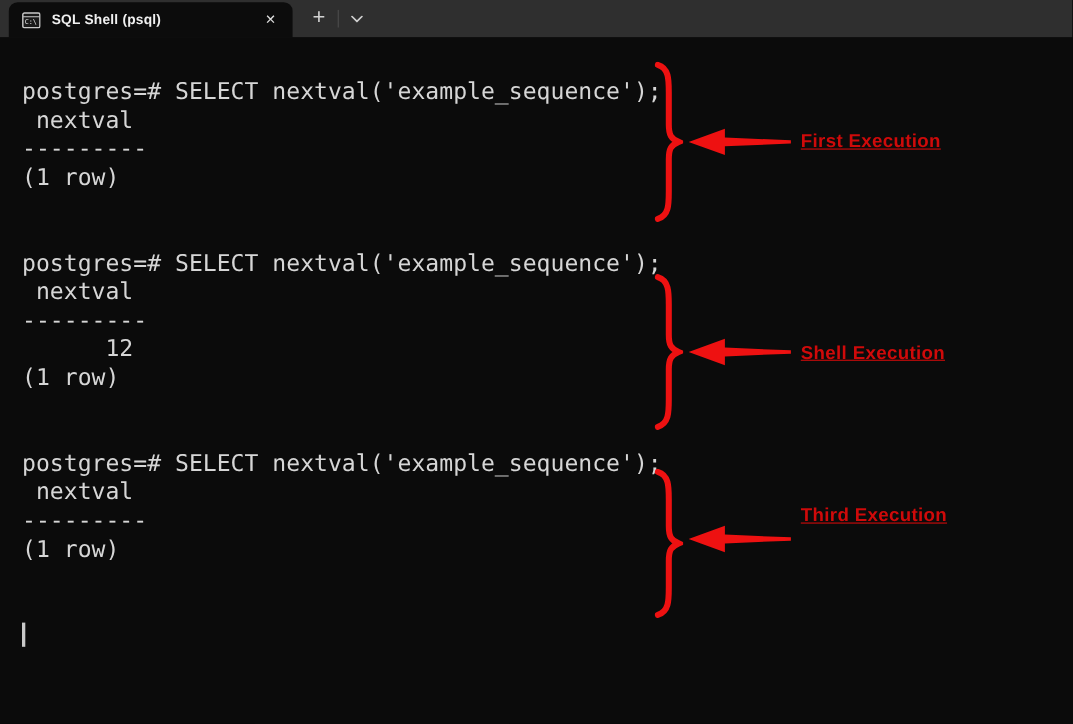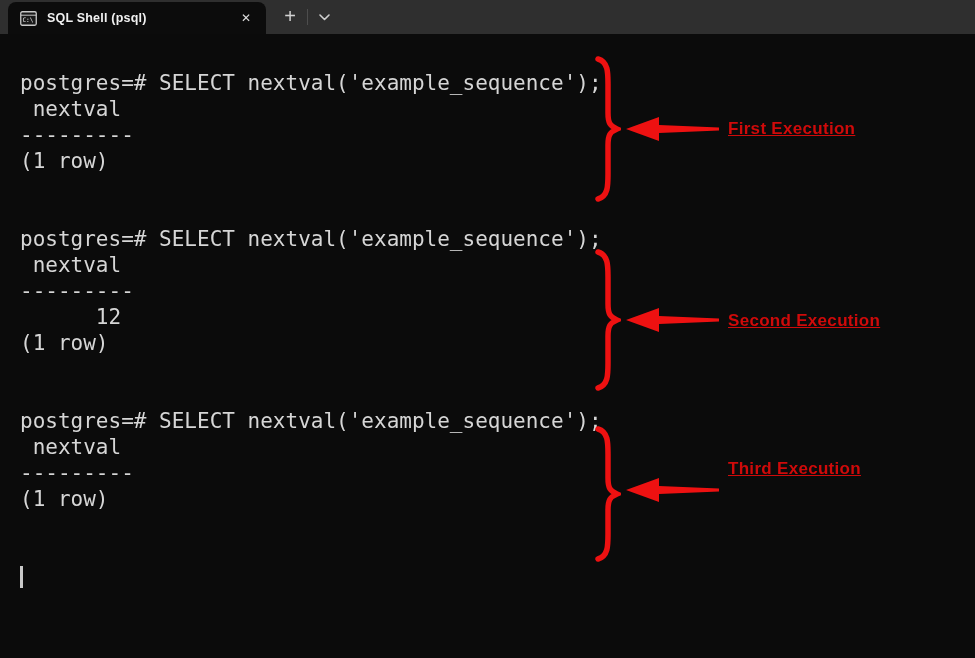"Second Execution" span.ann-label { text: Second -> Shell }
